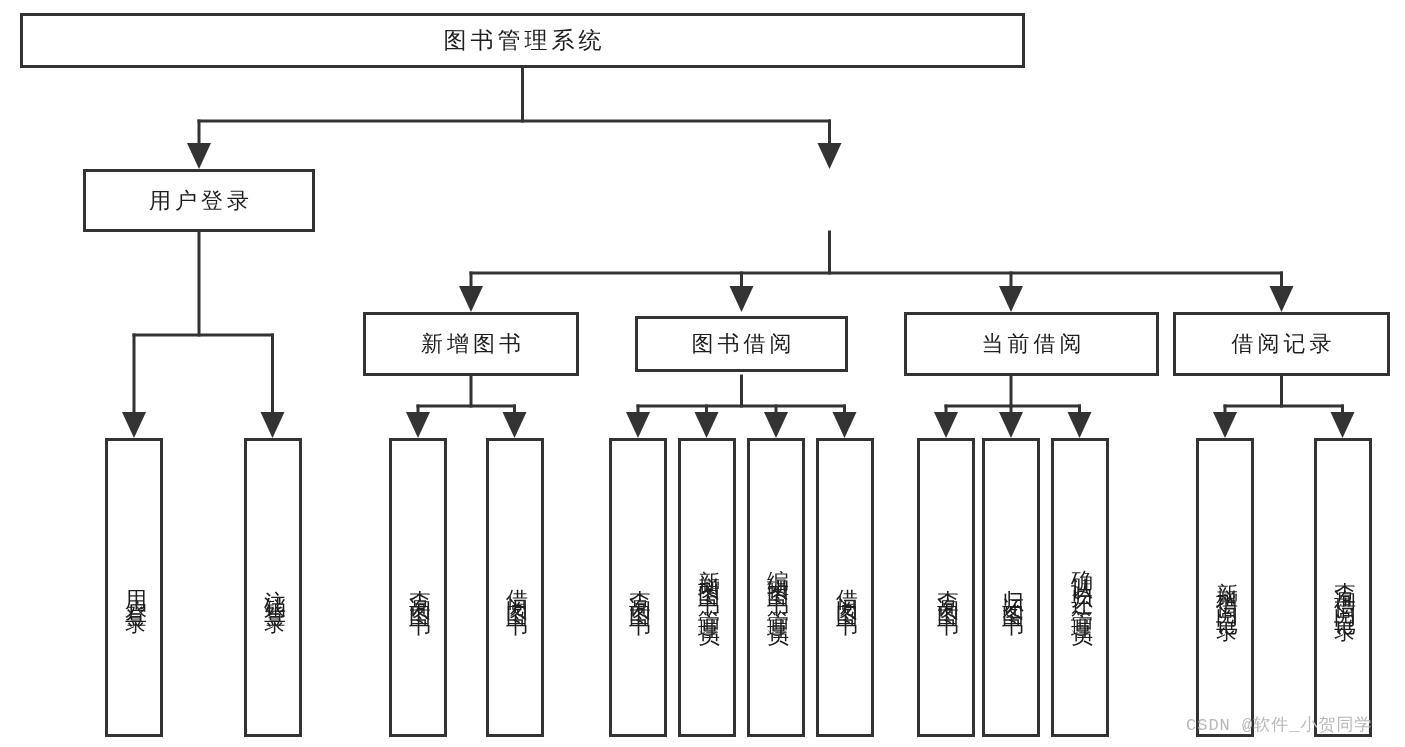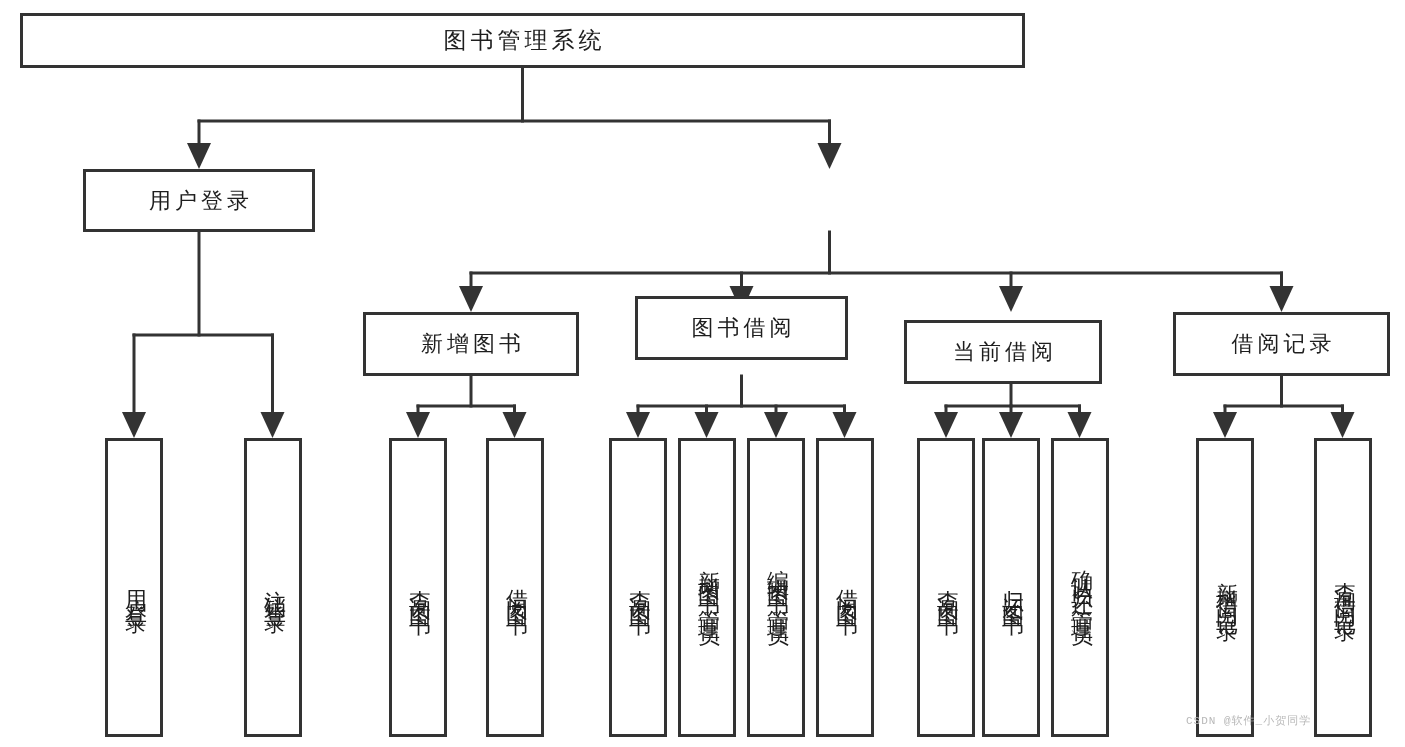"图书借阅" div.node { height: 64px -> 56px; top: 296px -> 316px }
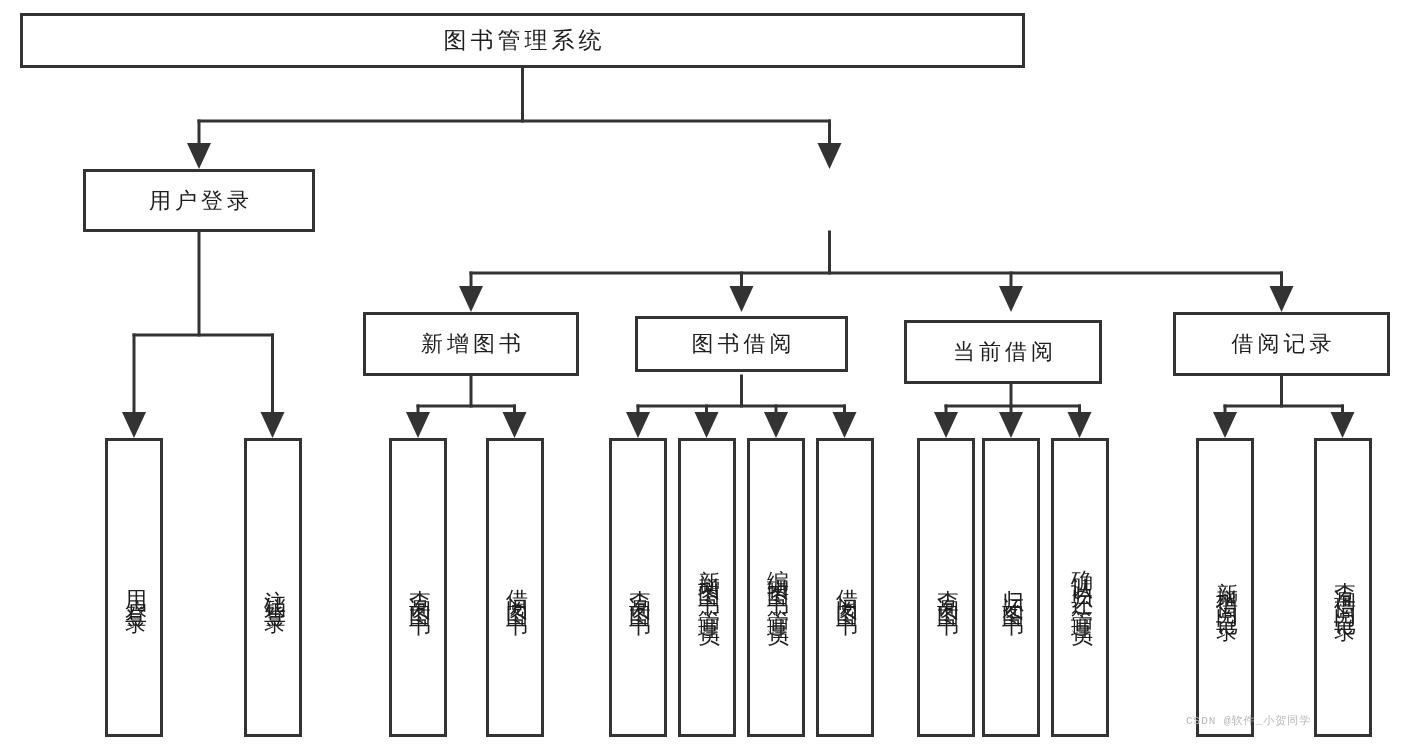"当前借阅" div.node { top: 320px -> 312px; width: 198px -> 255px }
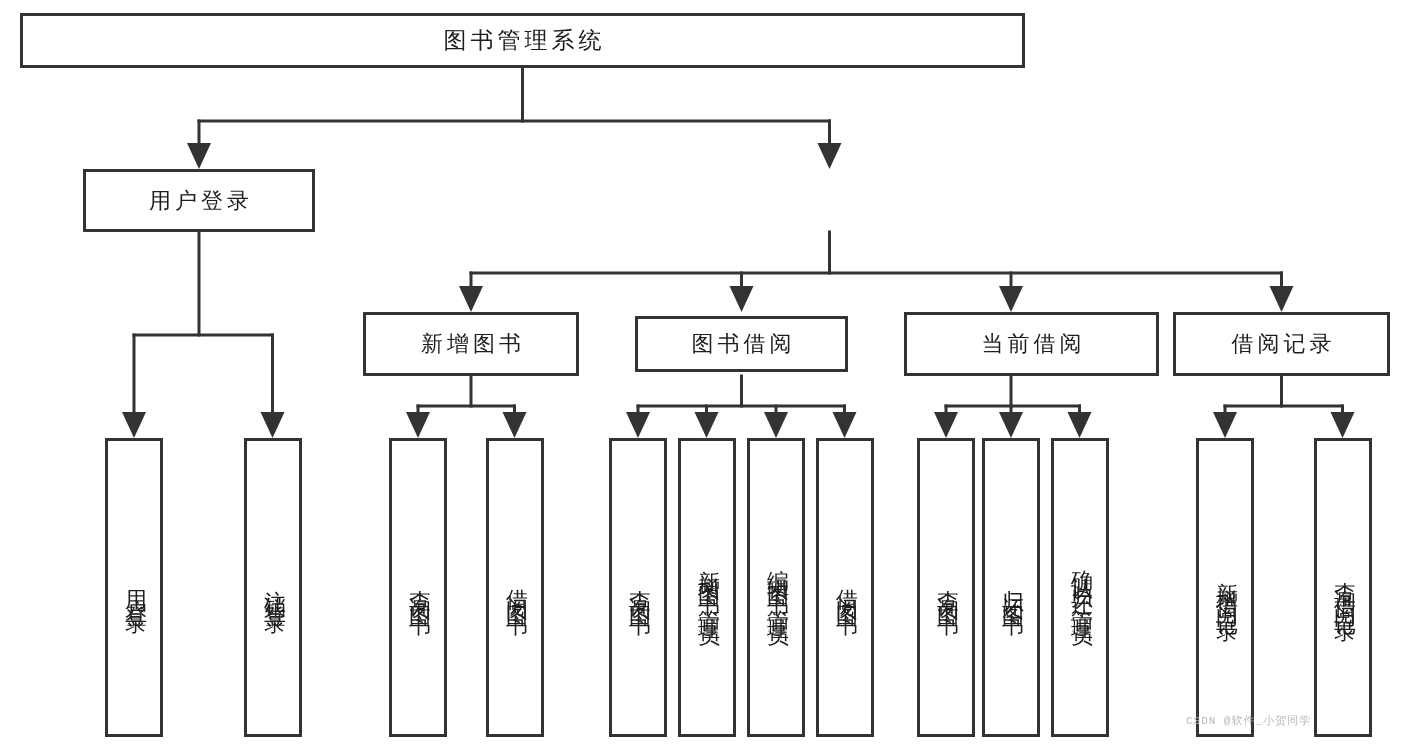"CSDN @软件_小贺同学" .watermark { font-size: 11px -> 17px }
